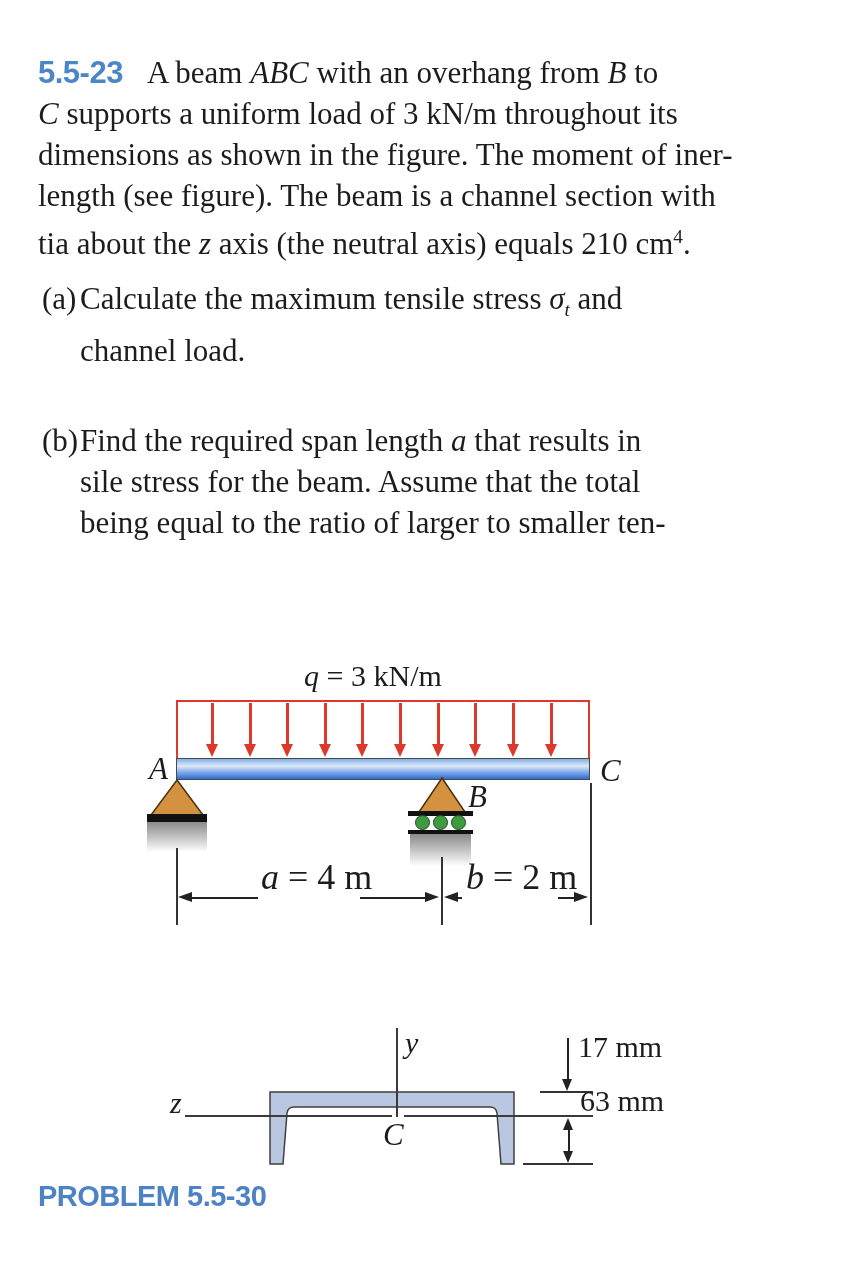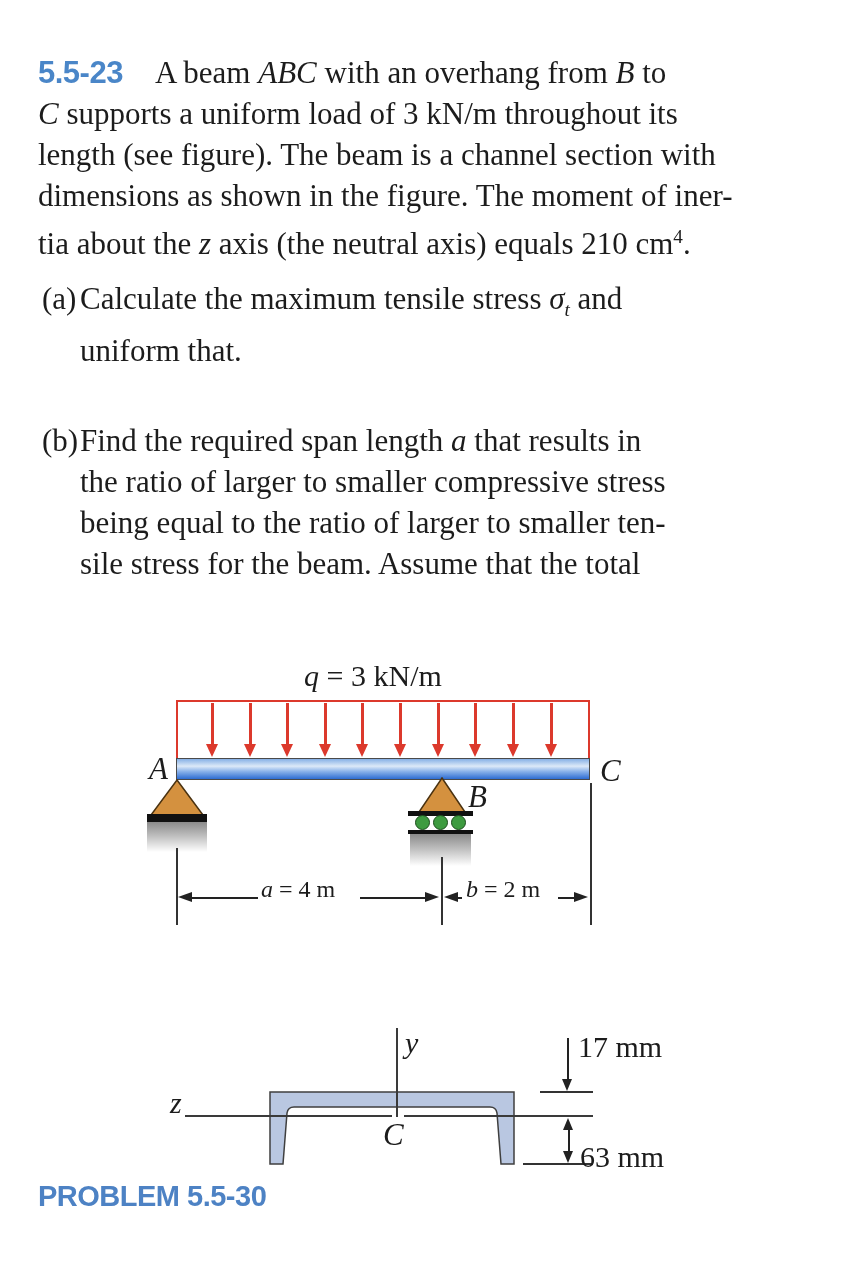"5.5-23" .pnum { margin-right: 32px -> 24px }
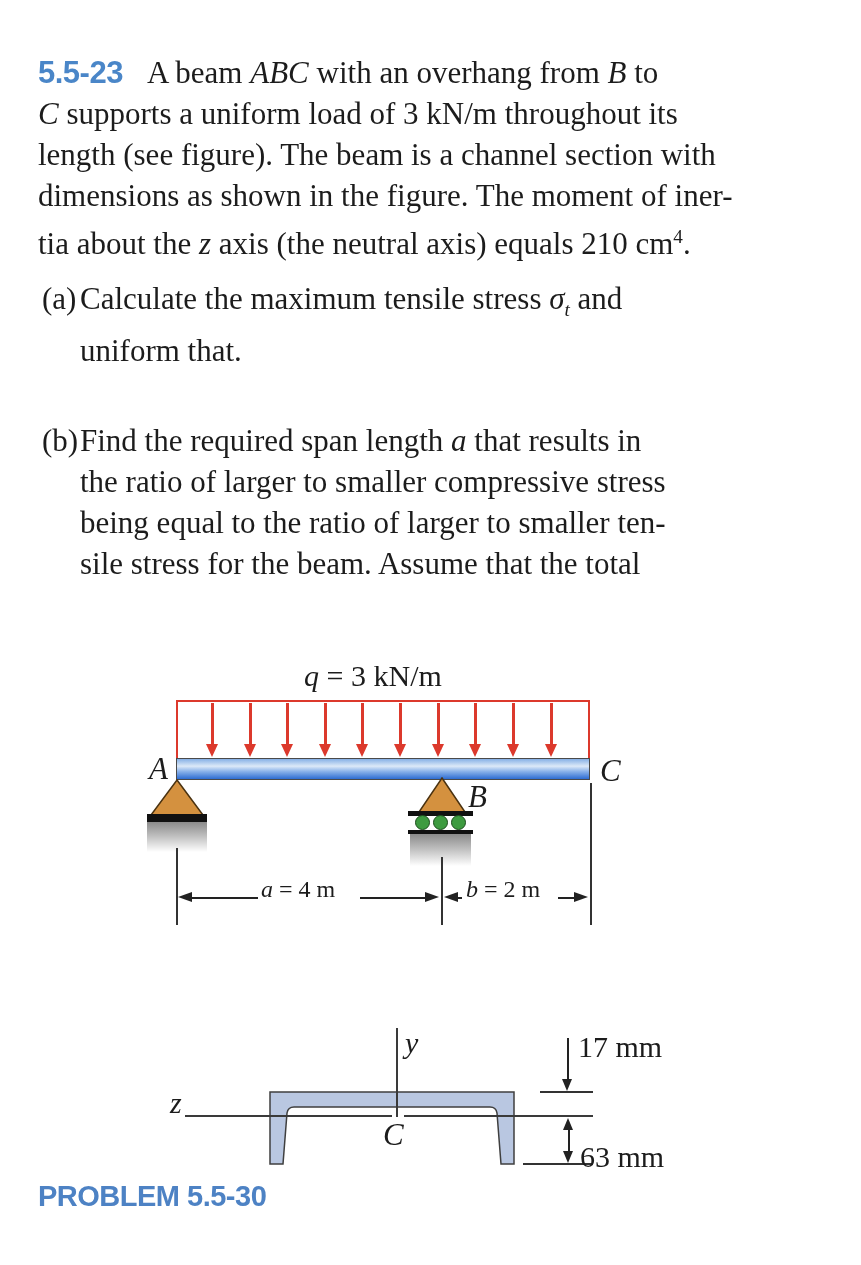"length (see figure). The beam" div.tline { order: before "dimensions as shown in the" -> after "dimensions as shown in the" }
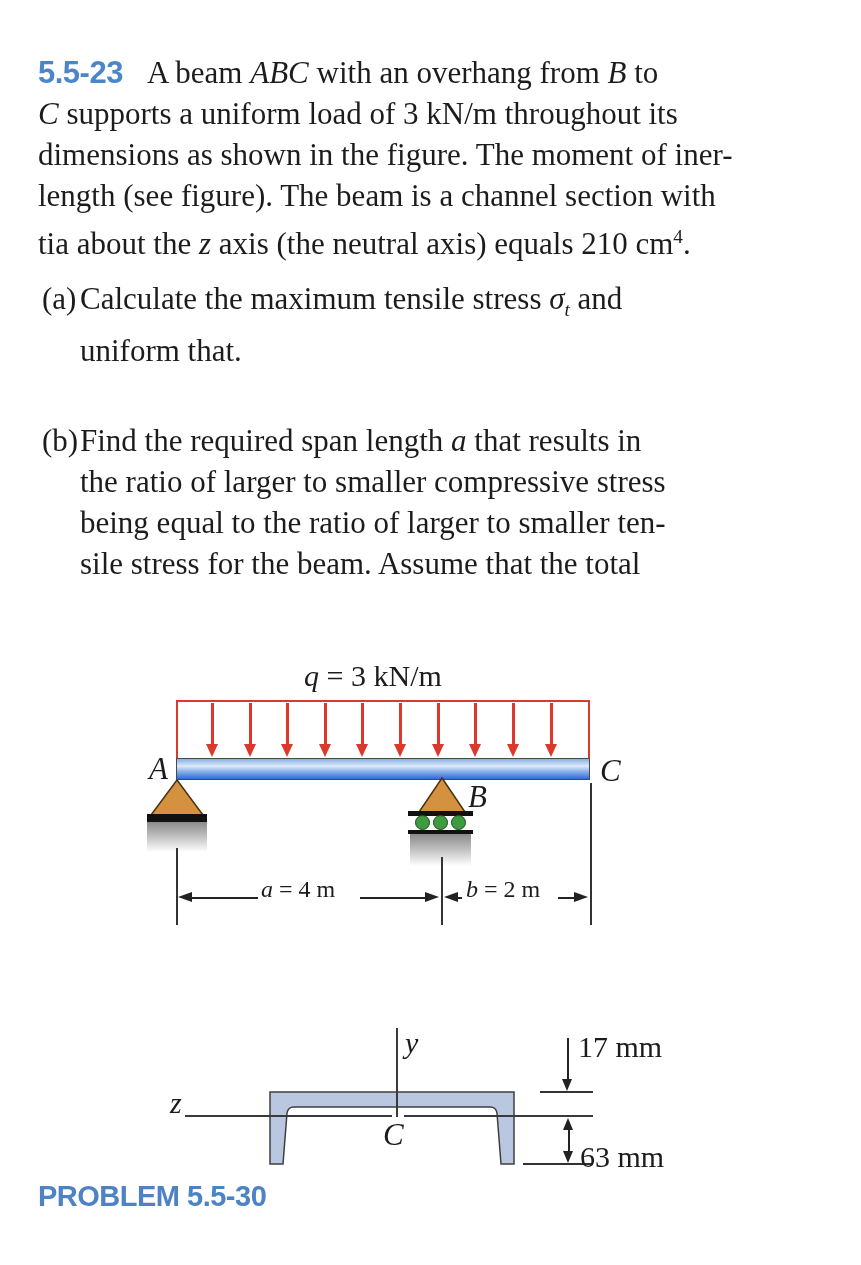"uniform that." div.tline { text: uniform that -> channel load }
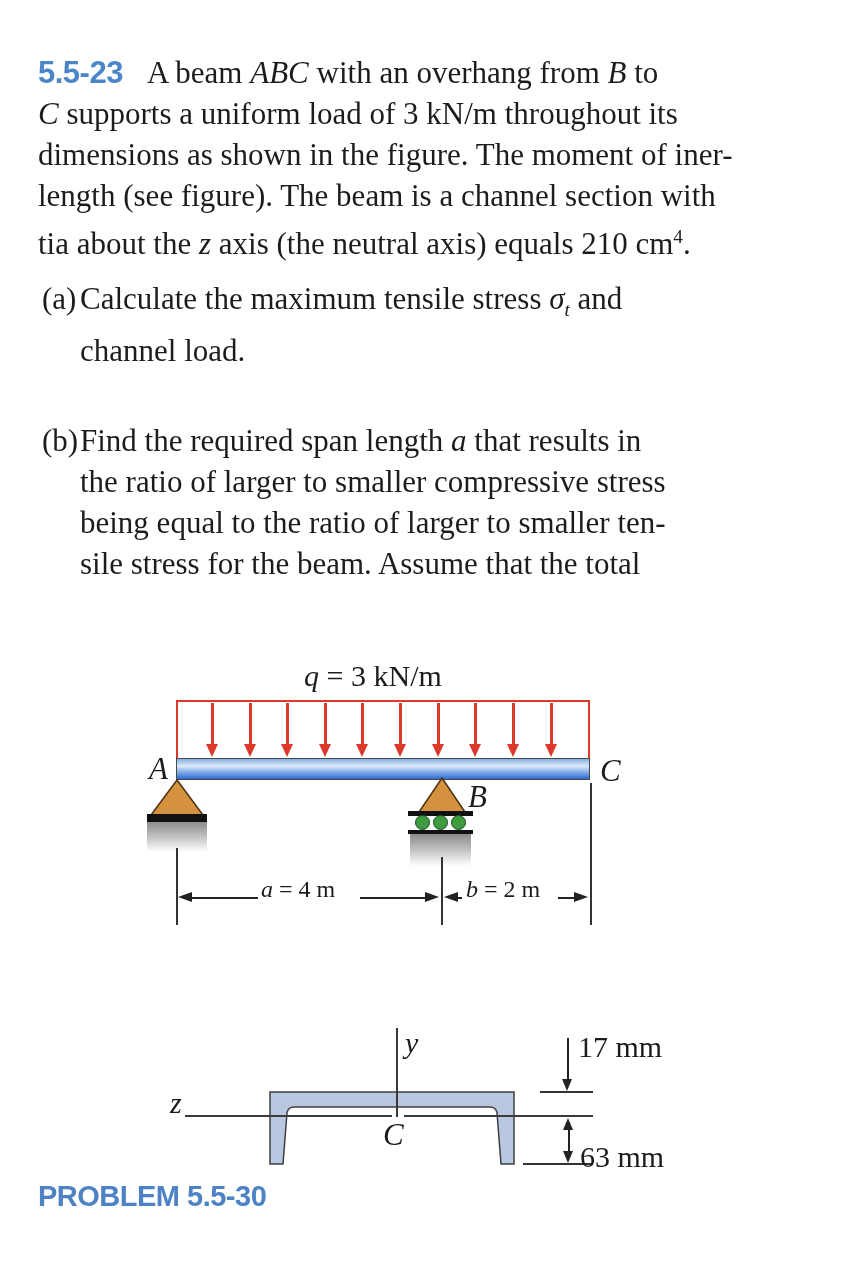"the ratio of larger to" div.tline { html: <div>the ratio of larger to smaller compressive stress</div> -> none }
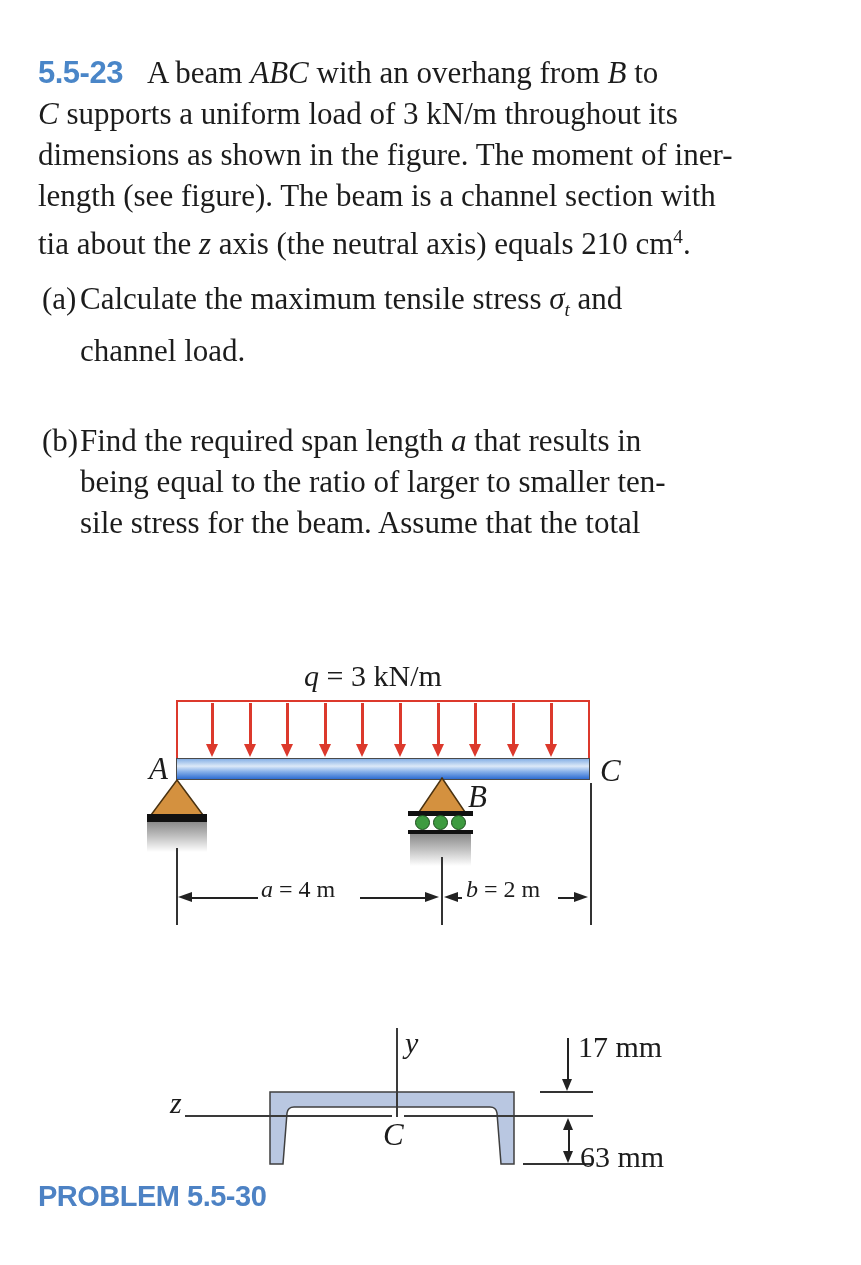"being equal to the ratio" div.tline { order: before "sile stress for the beam." -> after "sile stress for the beam." }
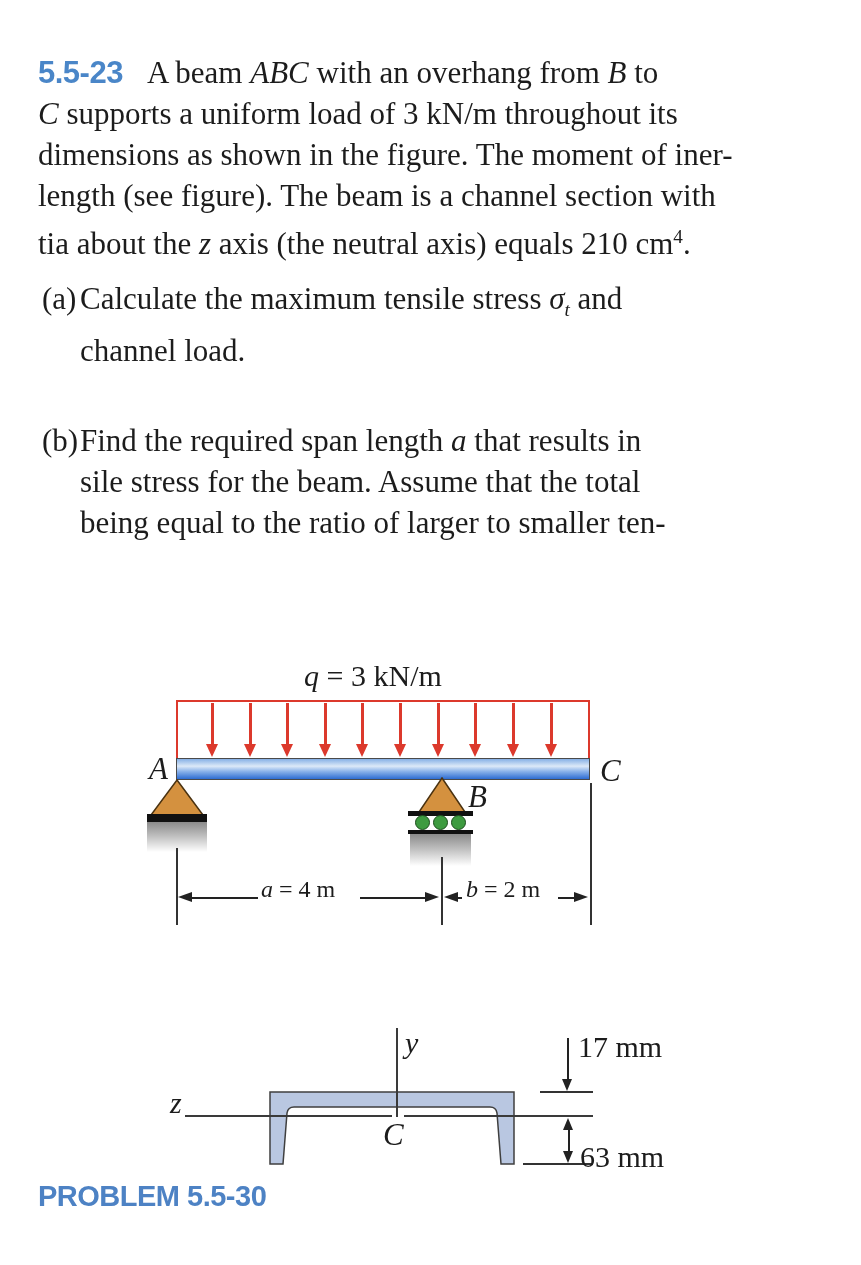"a = 4 m" .dim-text { font-size: 24px -> 36px; top: 876px -> 856px }
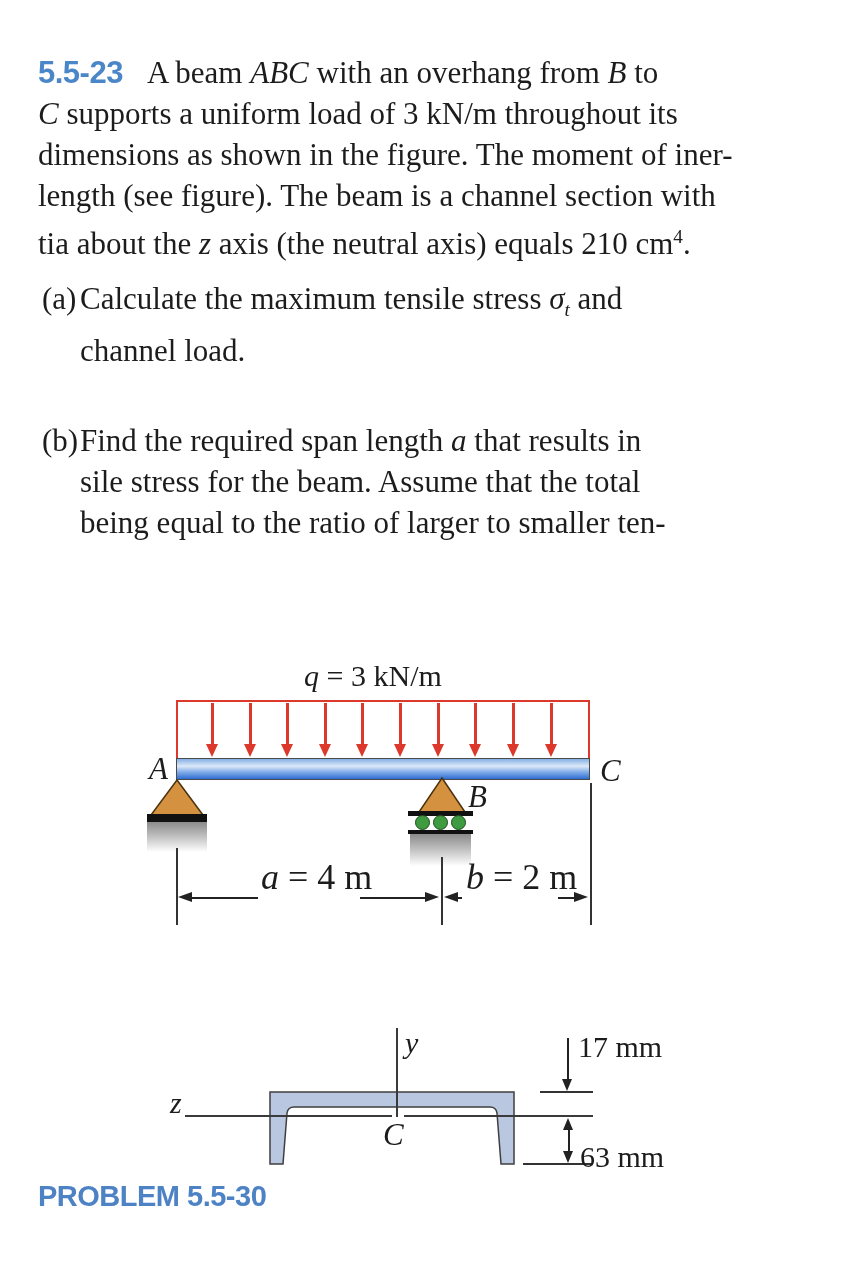"63 mm" span.mm-label { top: 1140px -> 1084px }
